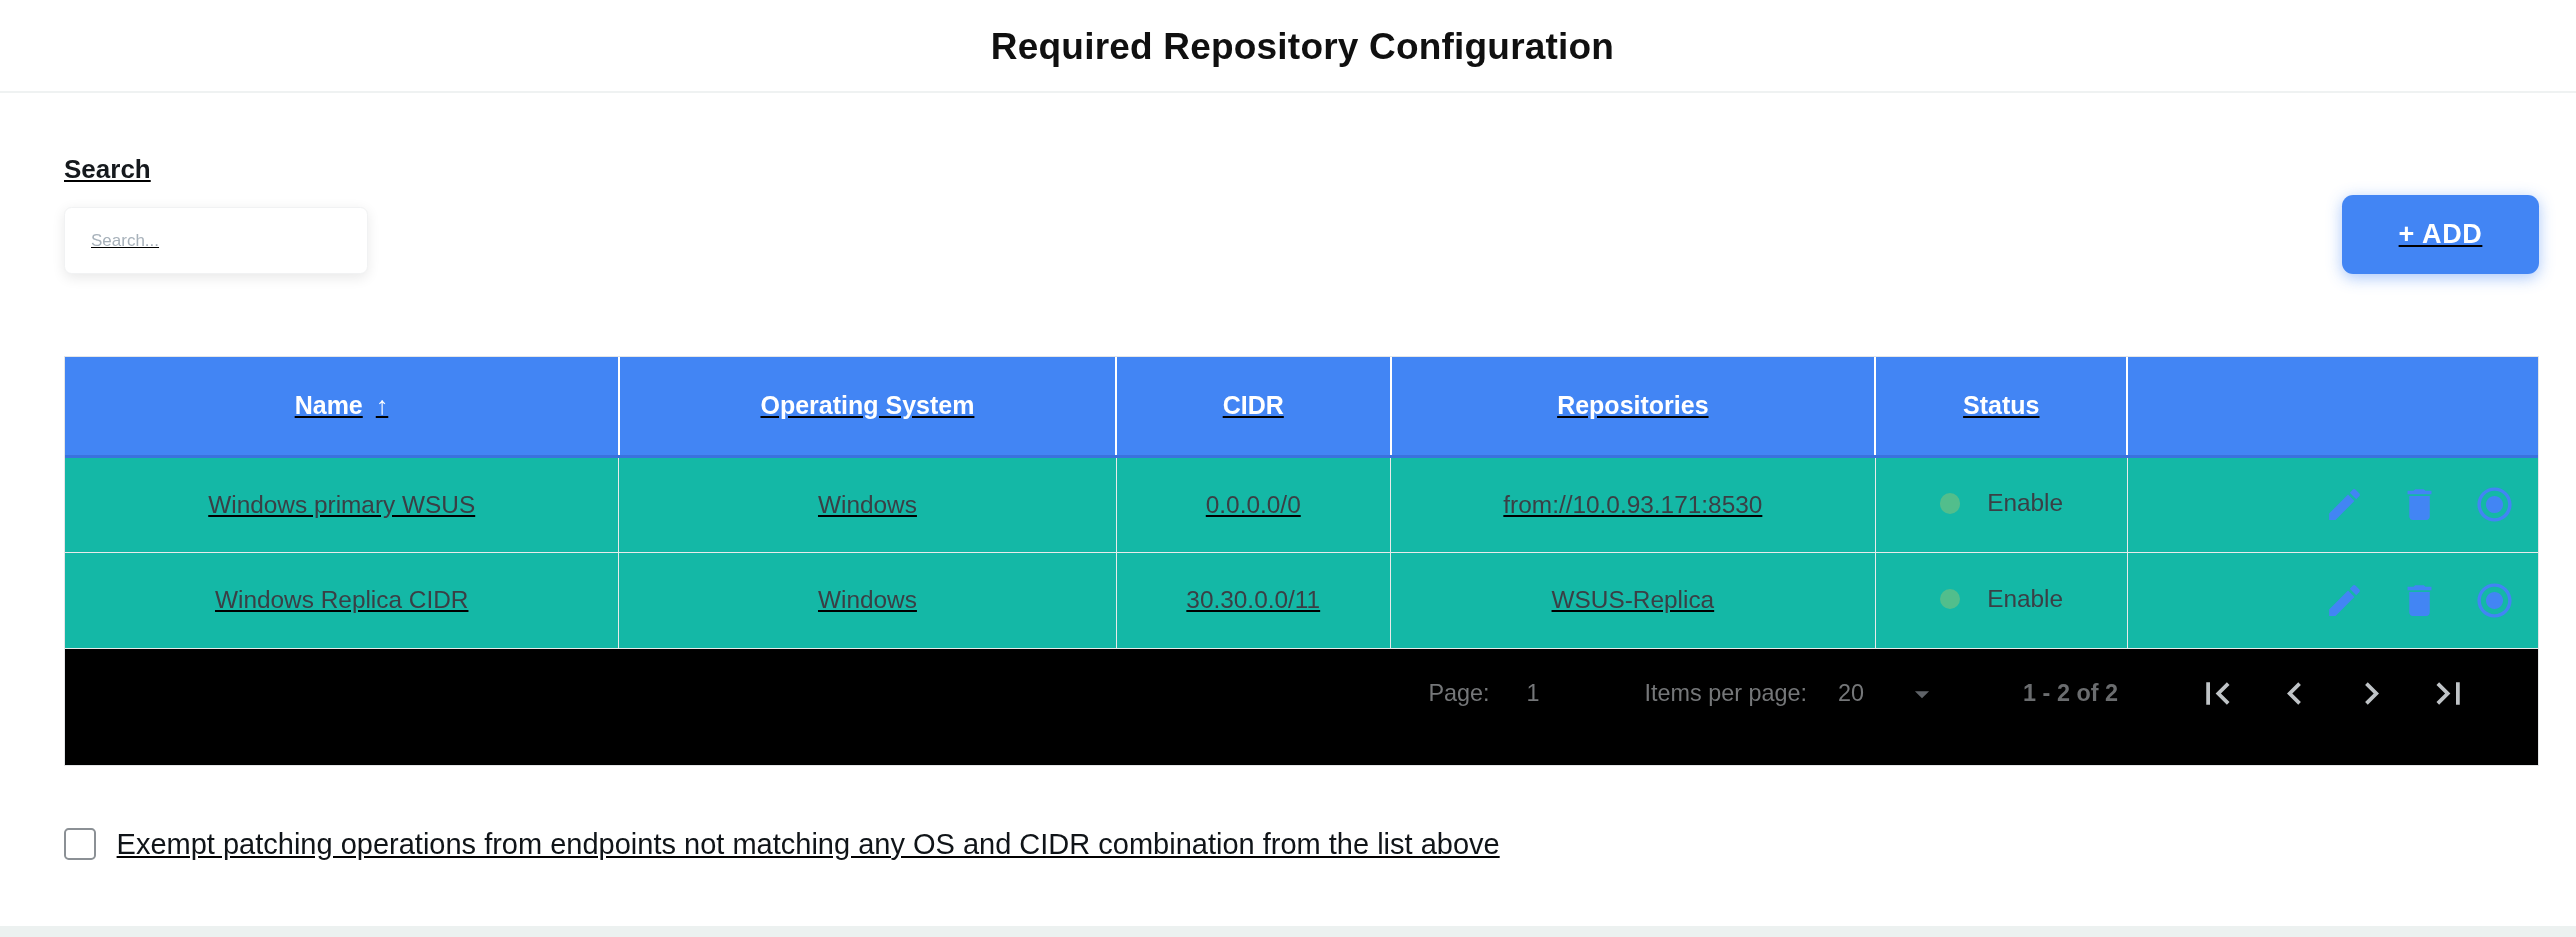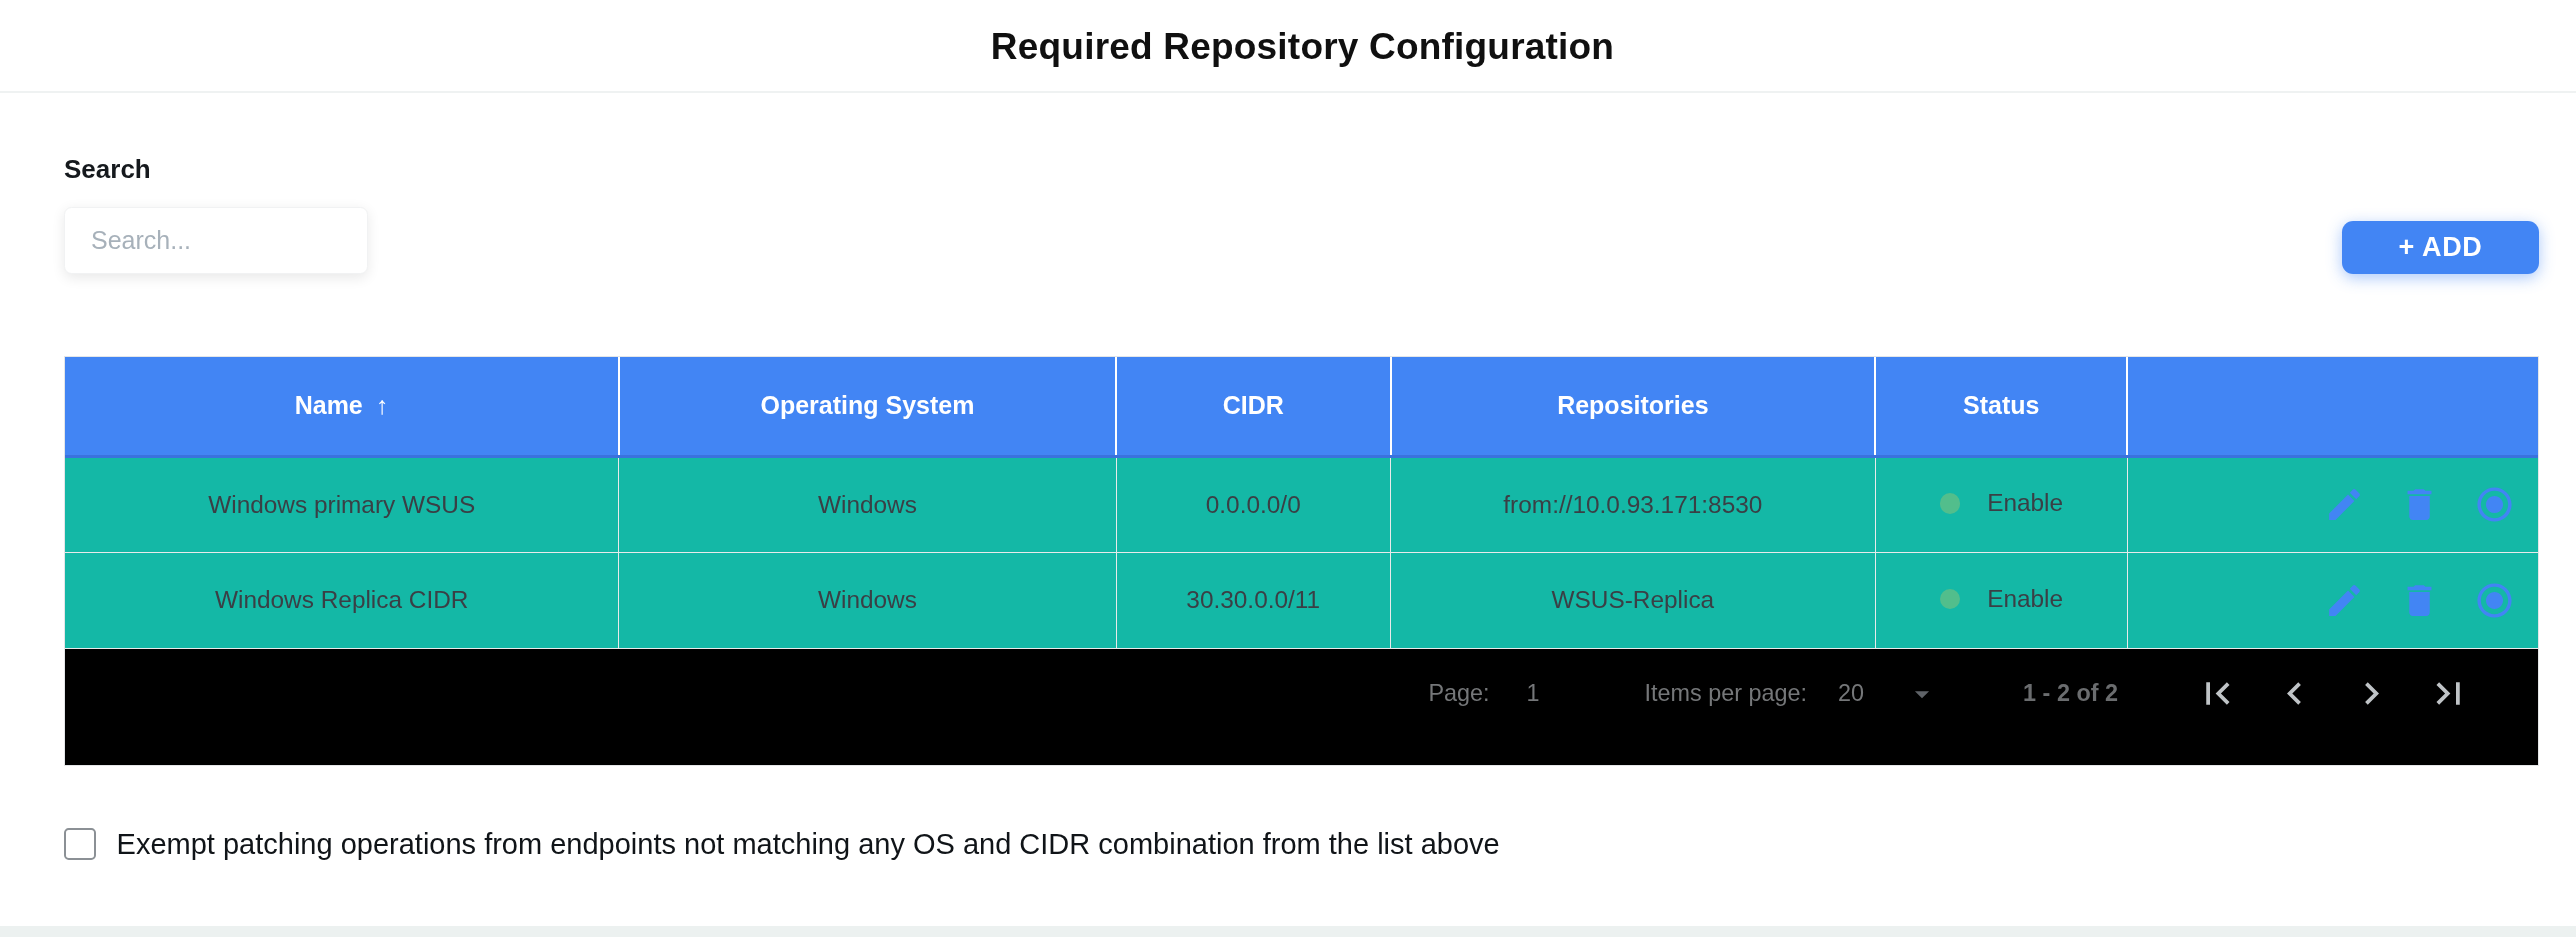"Search" .content { text-decoration: none -> underline }
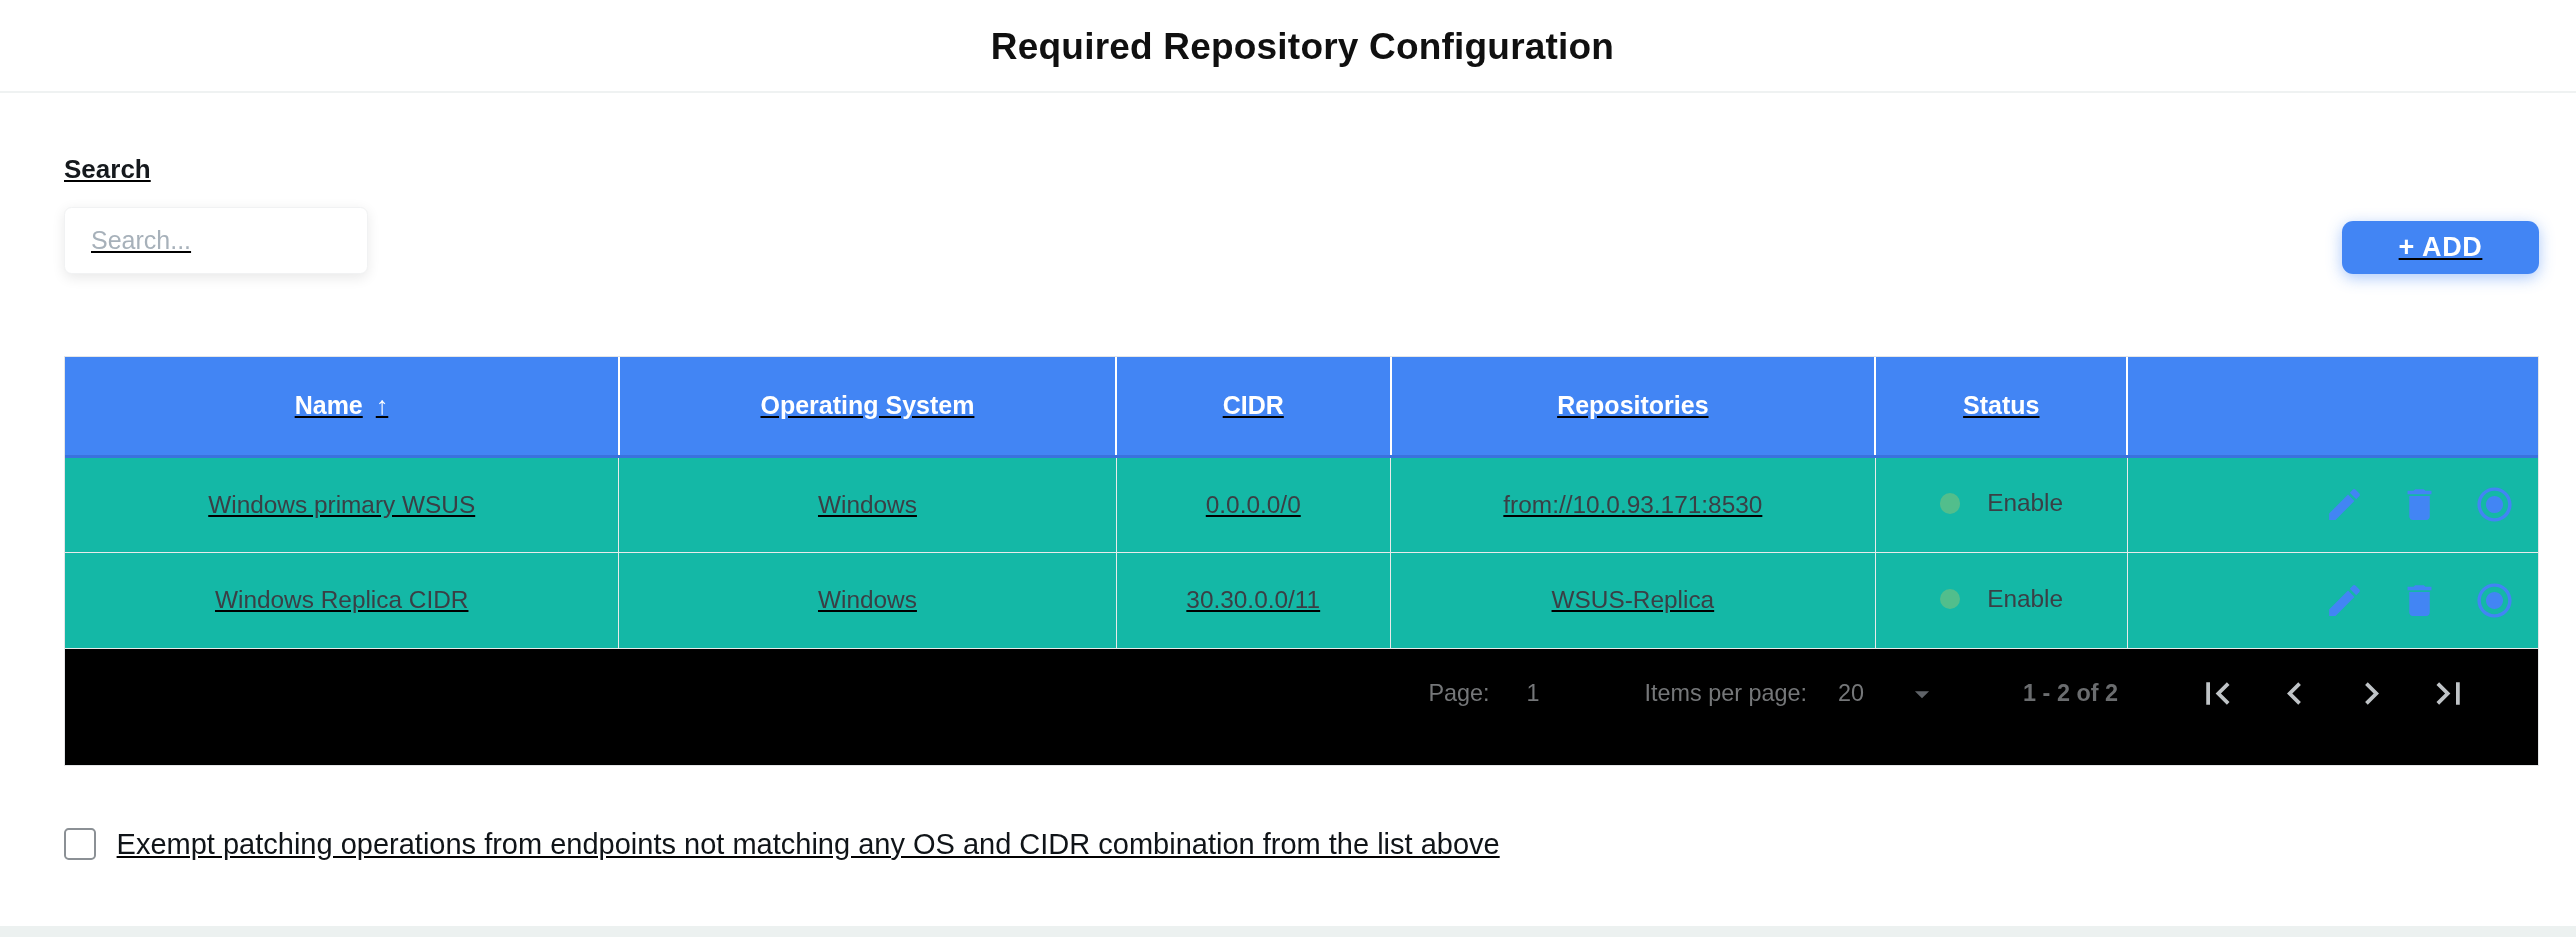"Search..." .search-input { font-size: 25px -> 17px }
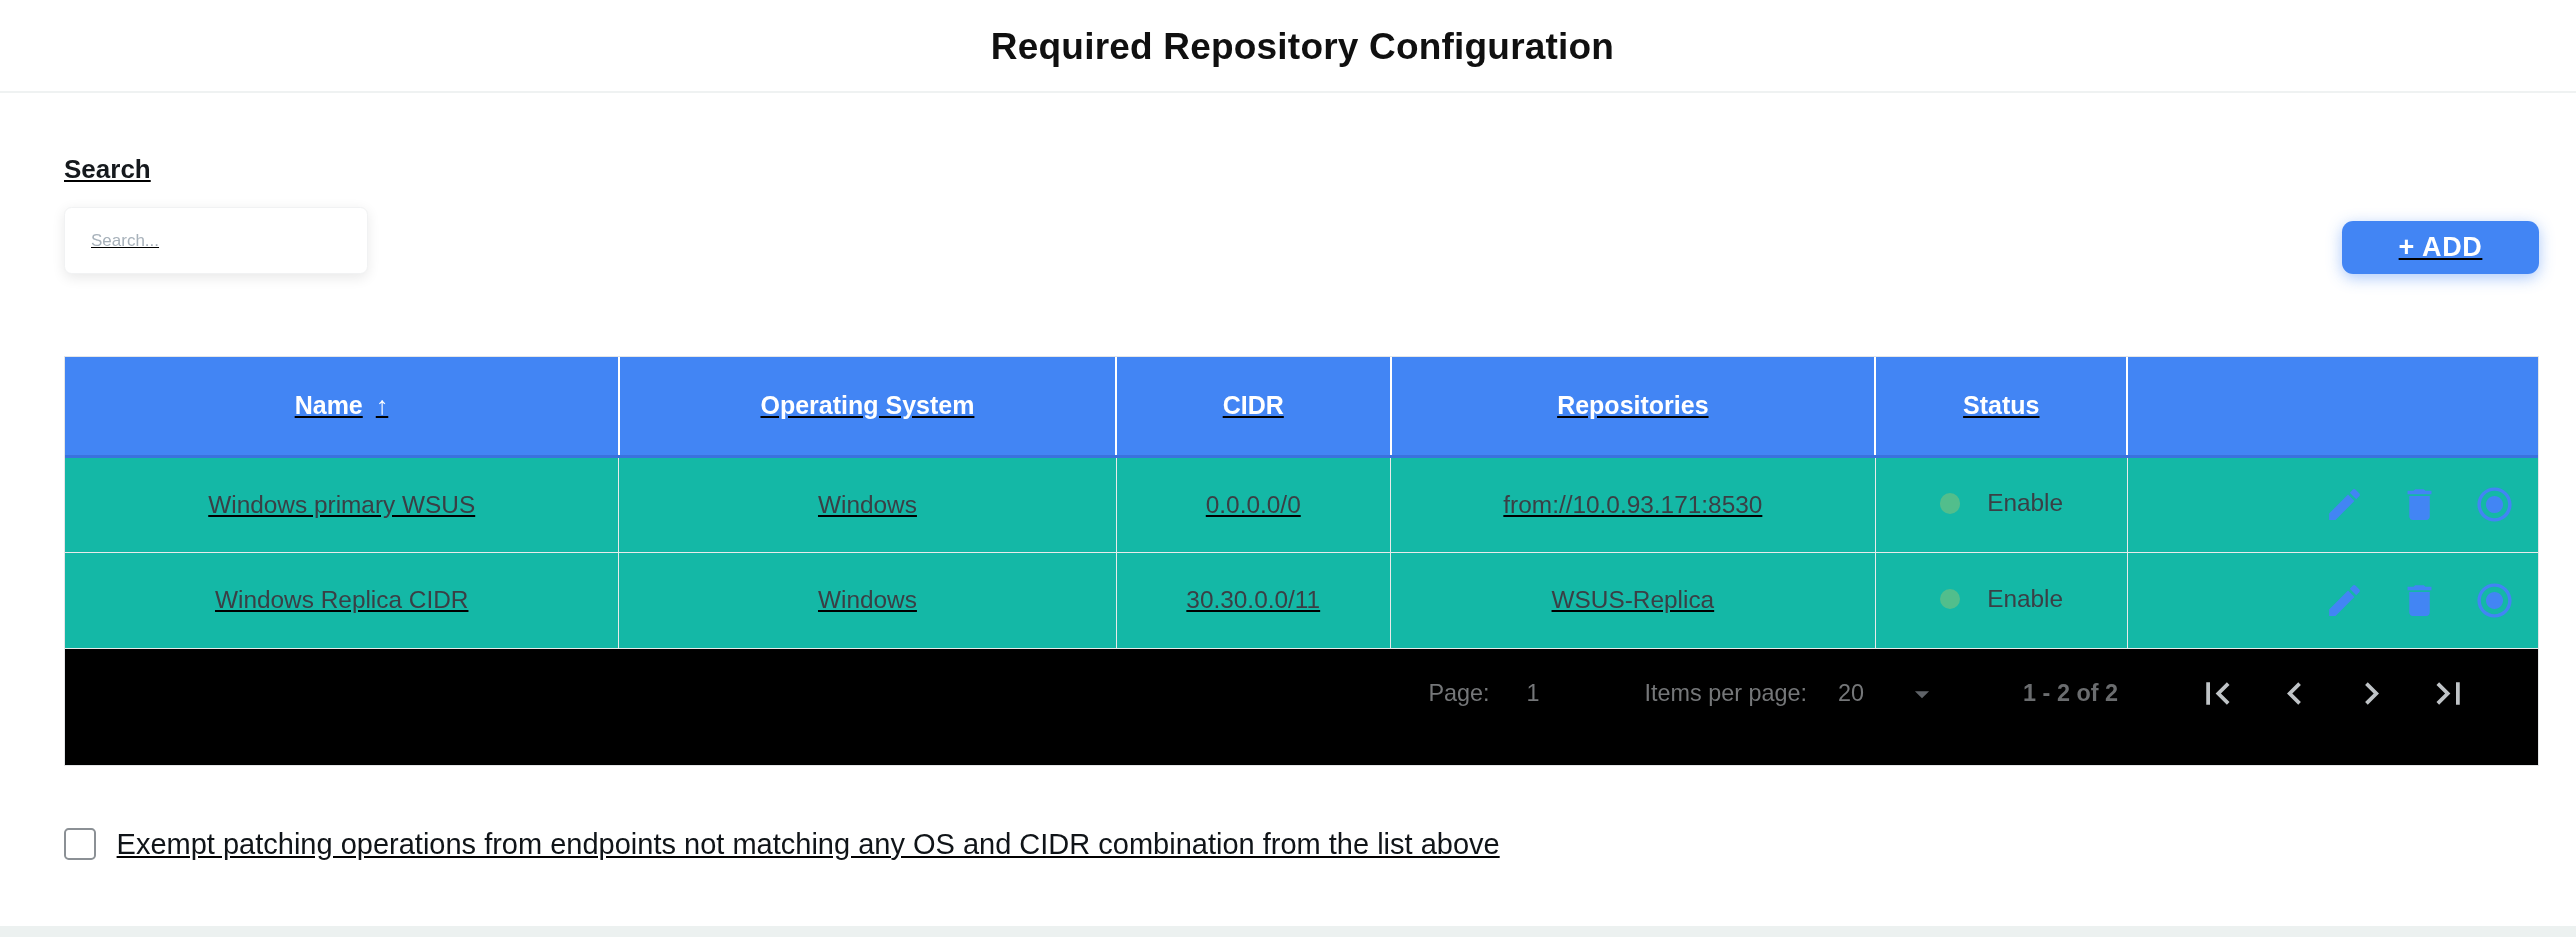"+ ADD" .add-button { height: 53px -> 79px }
